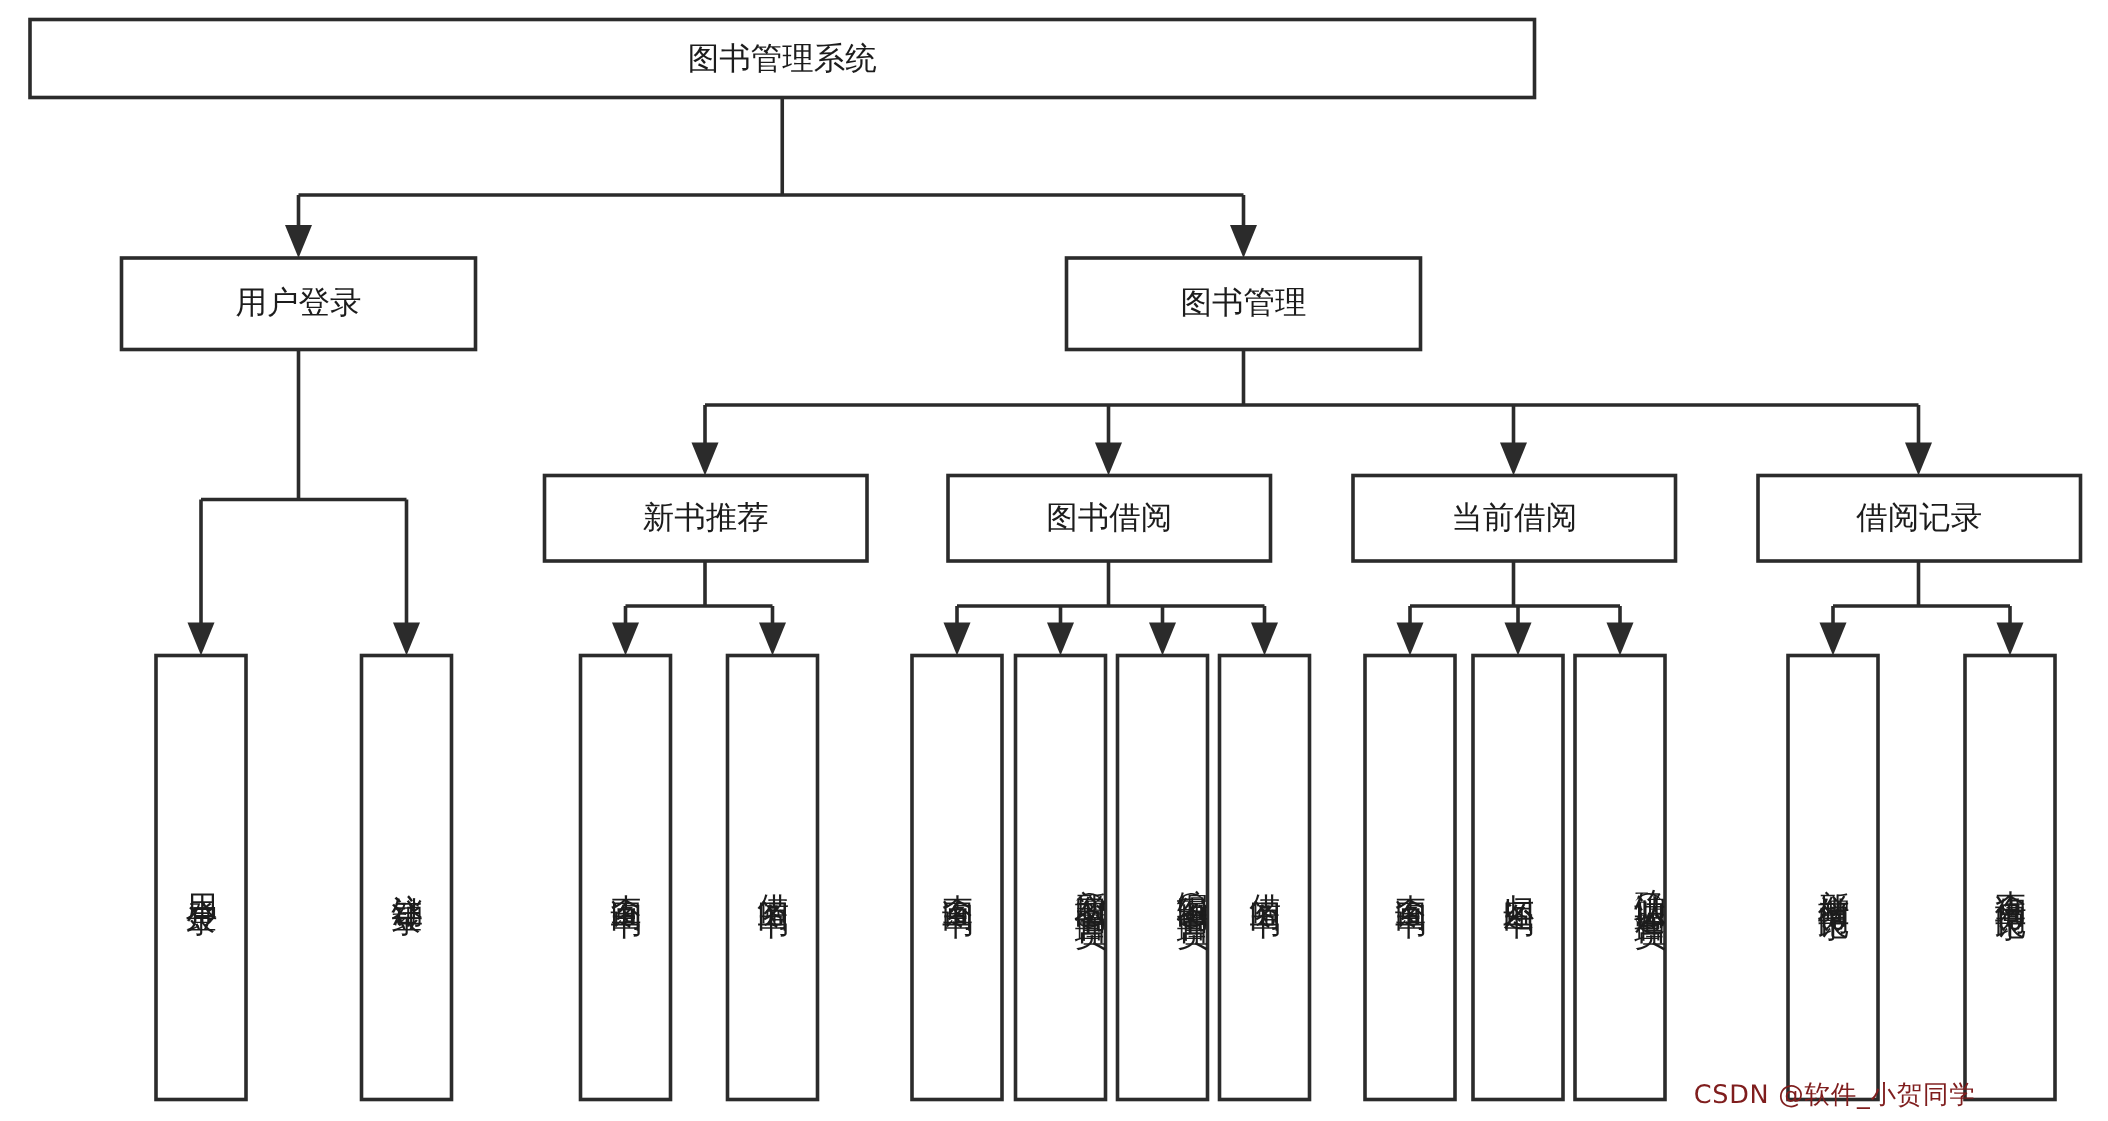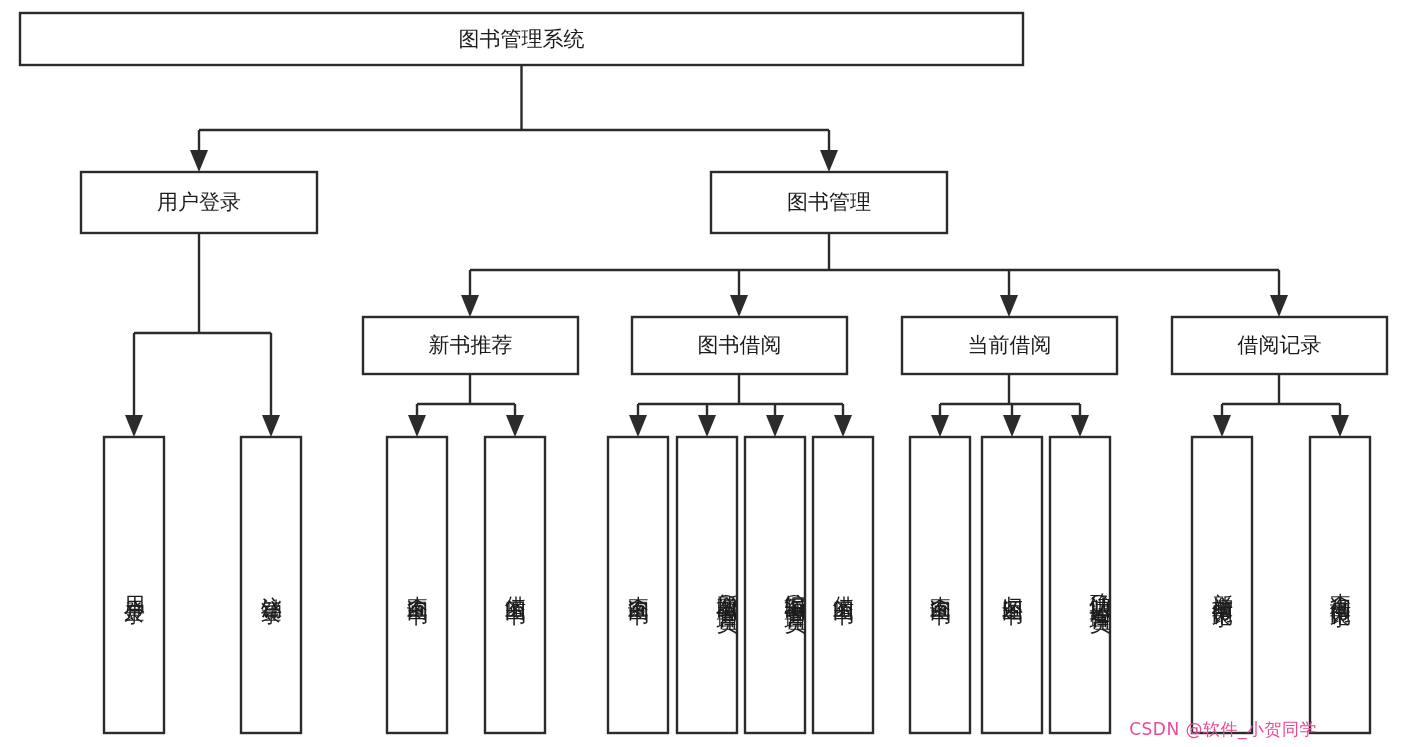"CSDN @软件_小贺同学" .watermark { color: #ec4899 -> #7f1d1d }
